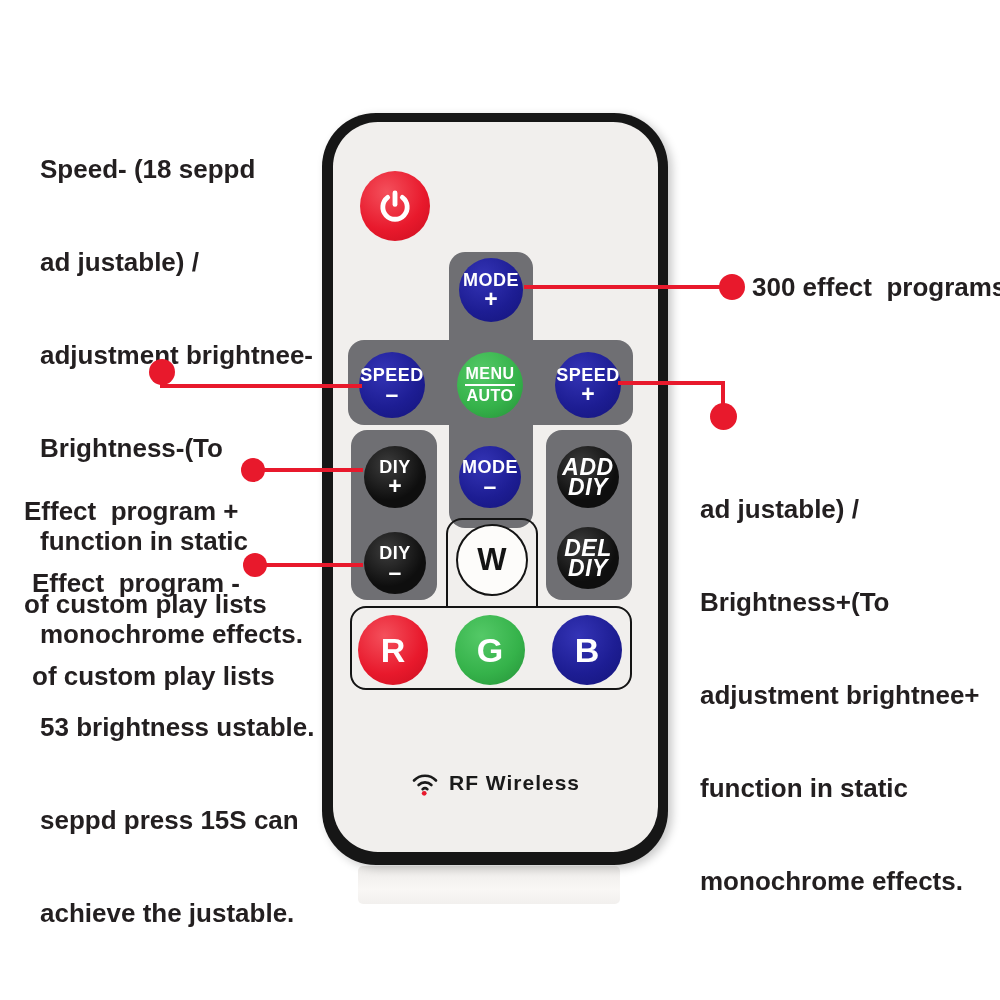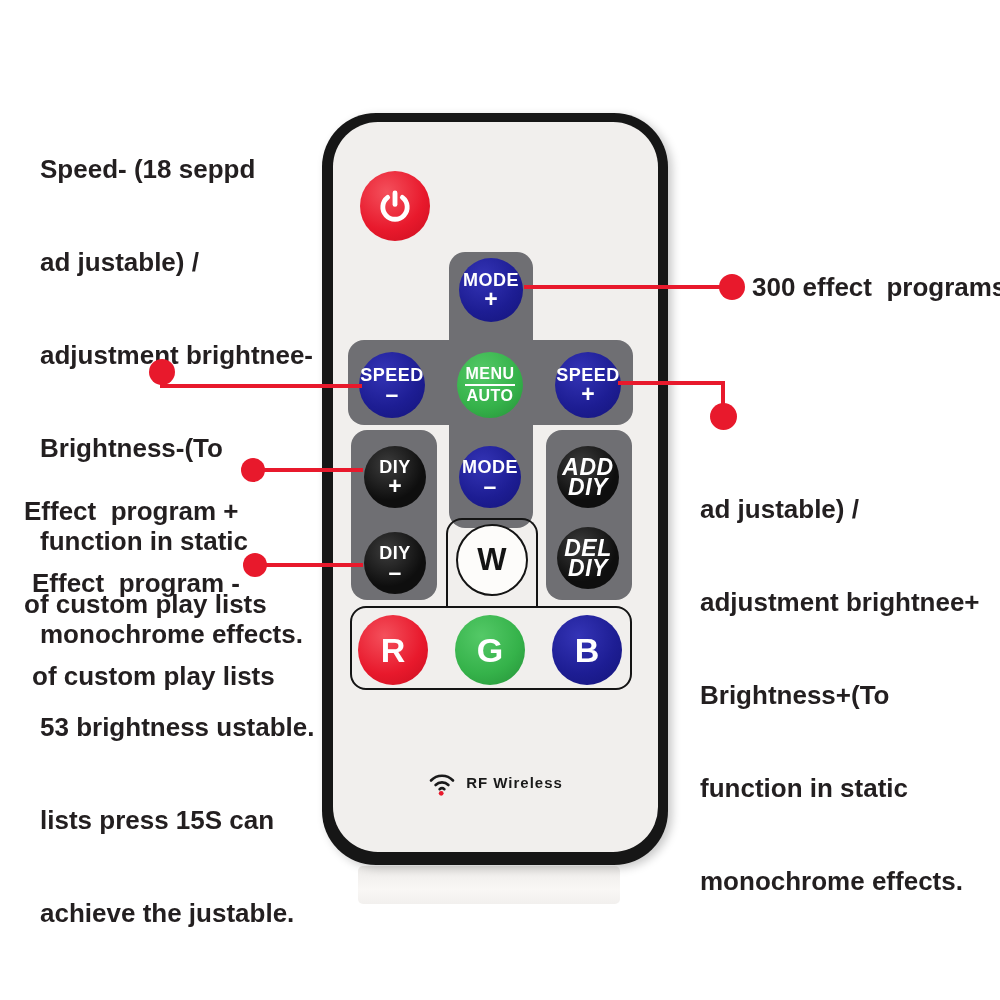"adjustment brightnee+" div { order: before "Brightness+(To" -> after "Brightness+(To" }
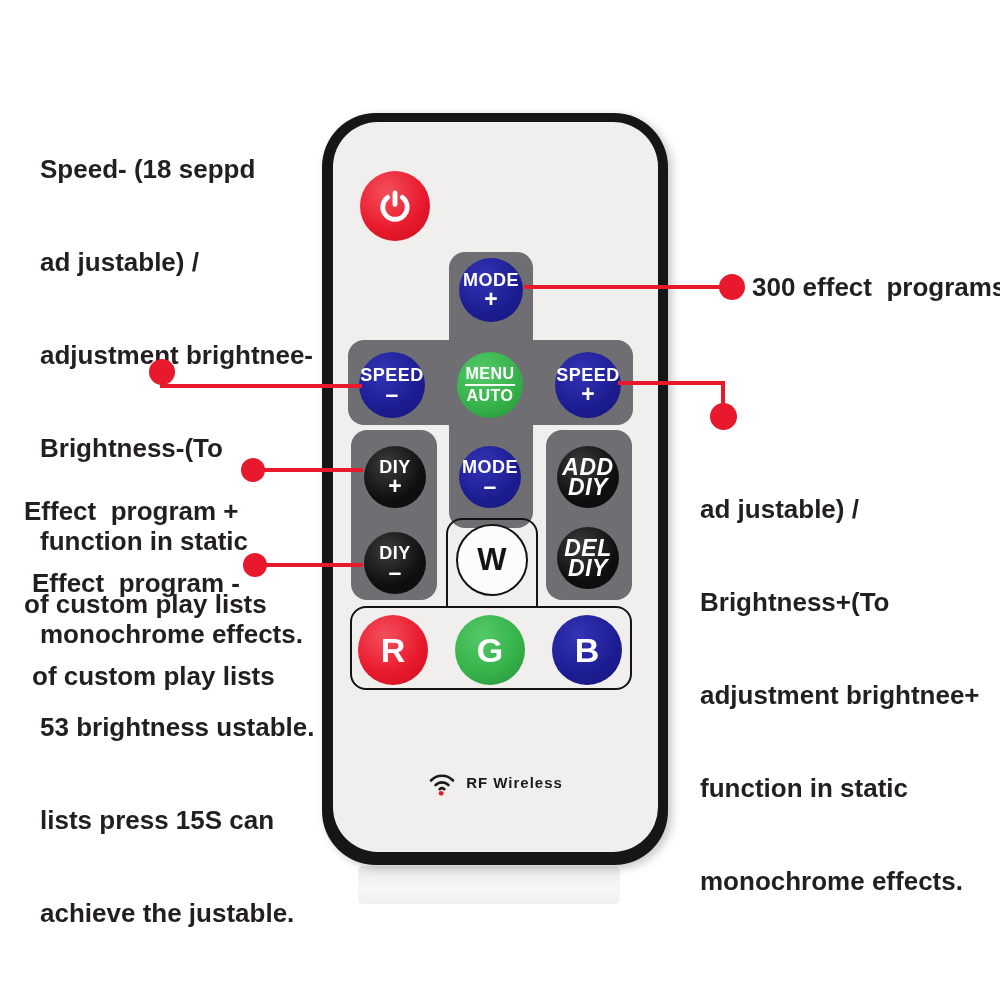"RF Wireless" #brand-text { font-size: 15px -> 21px }
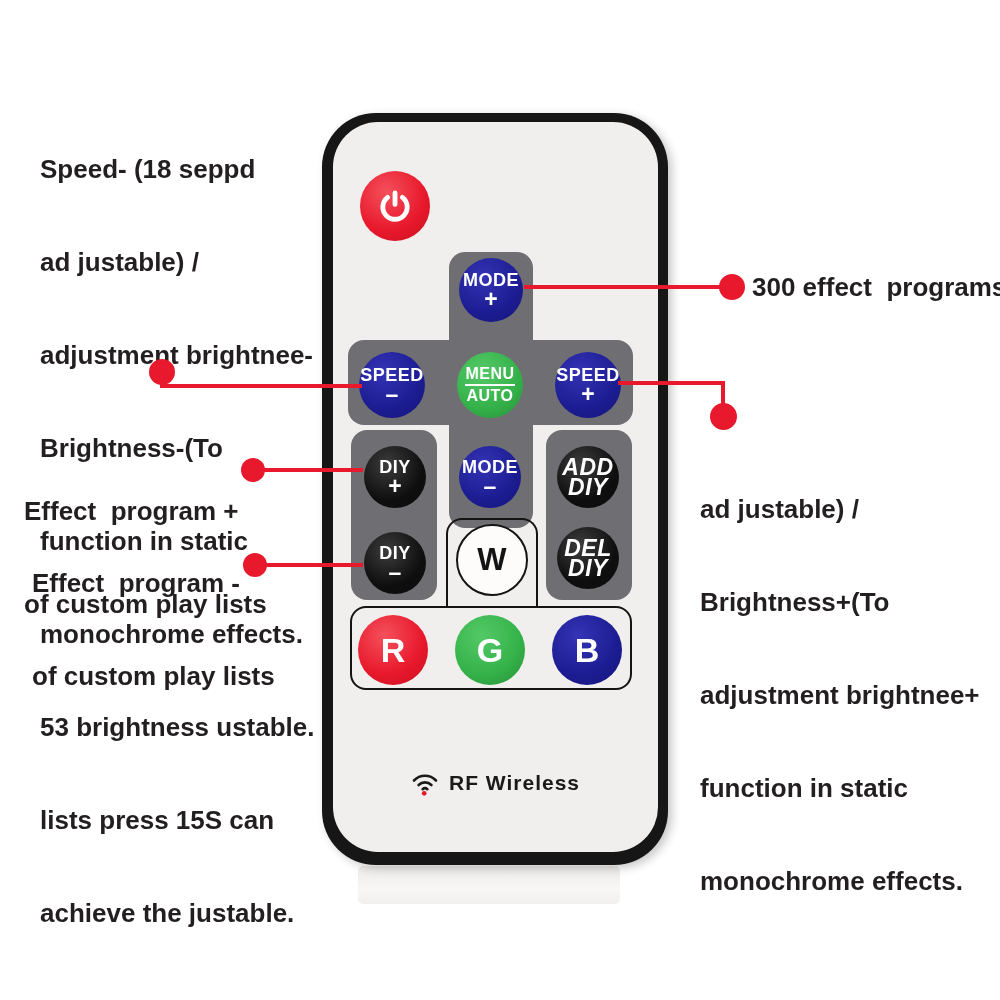"lists press 15S can" div { text: lists -> seppd }
